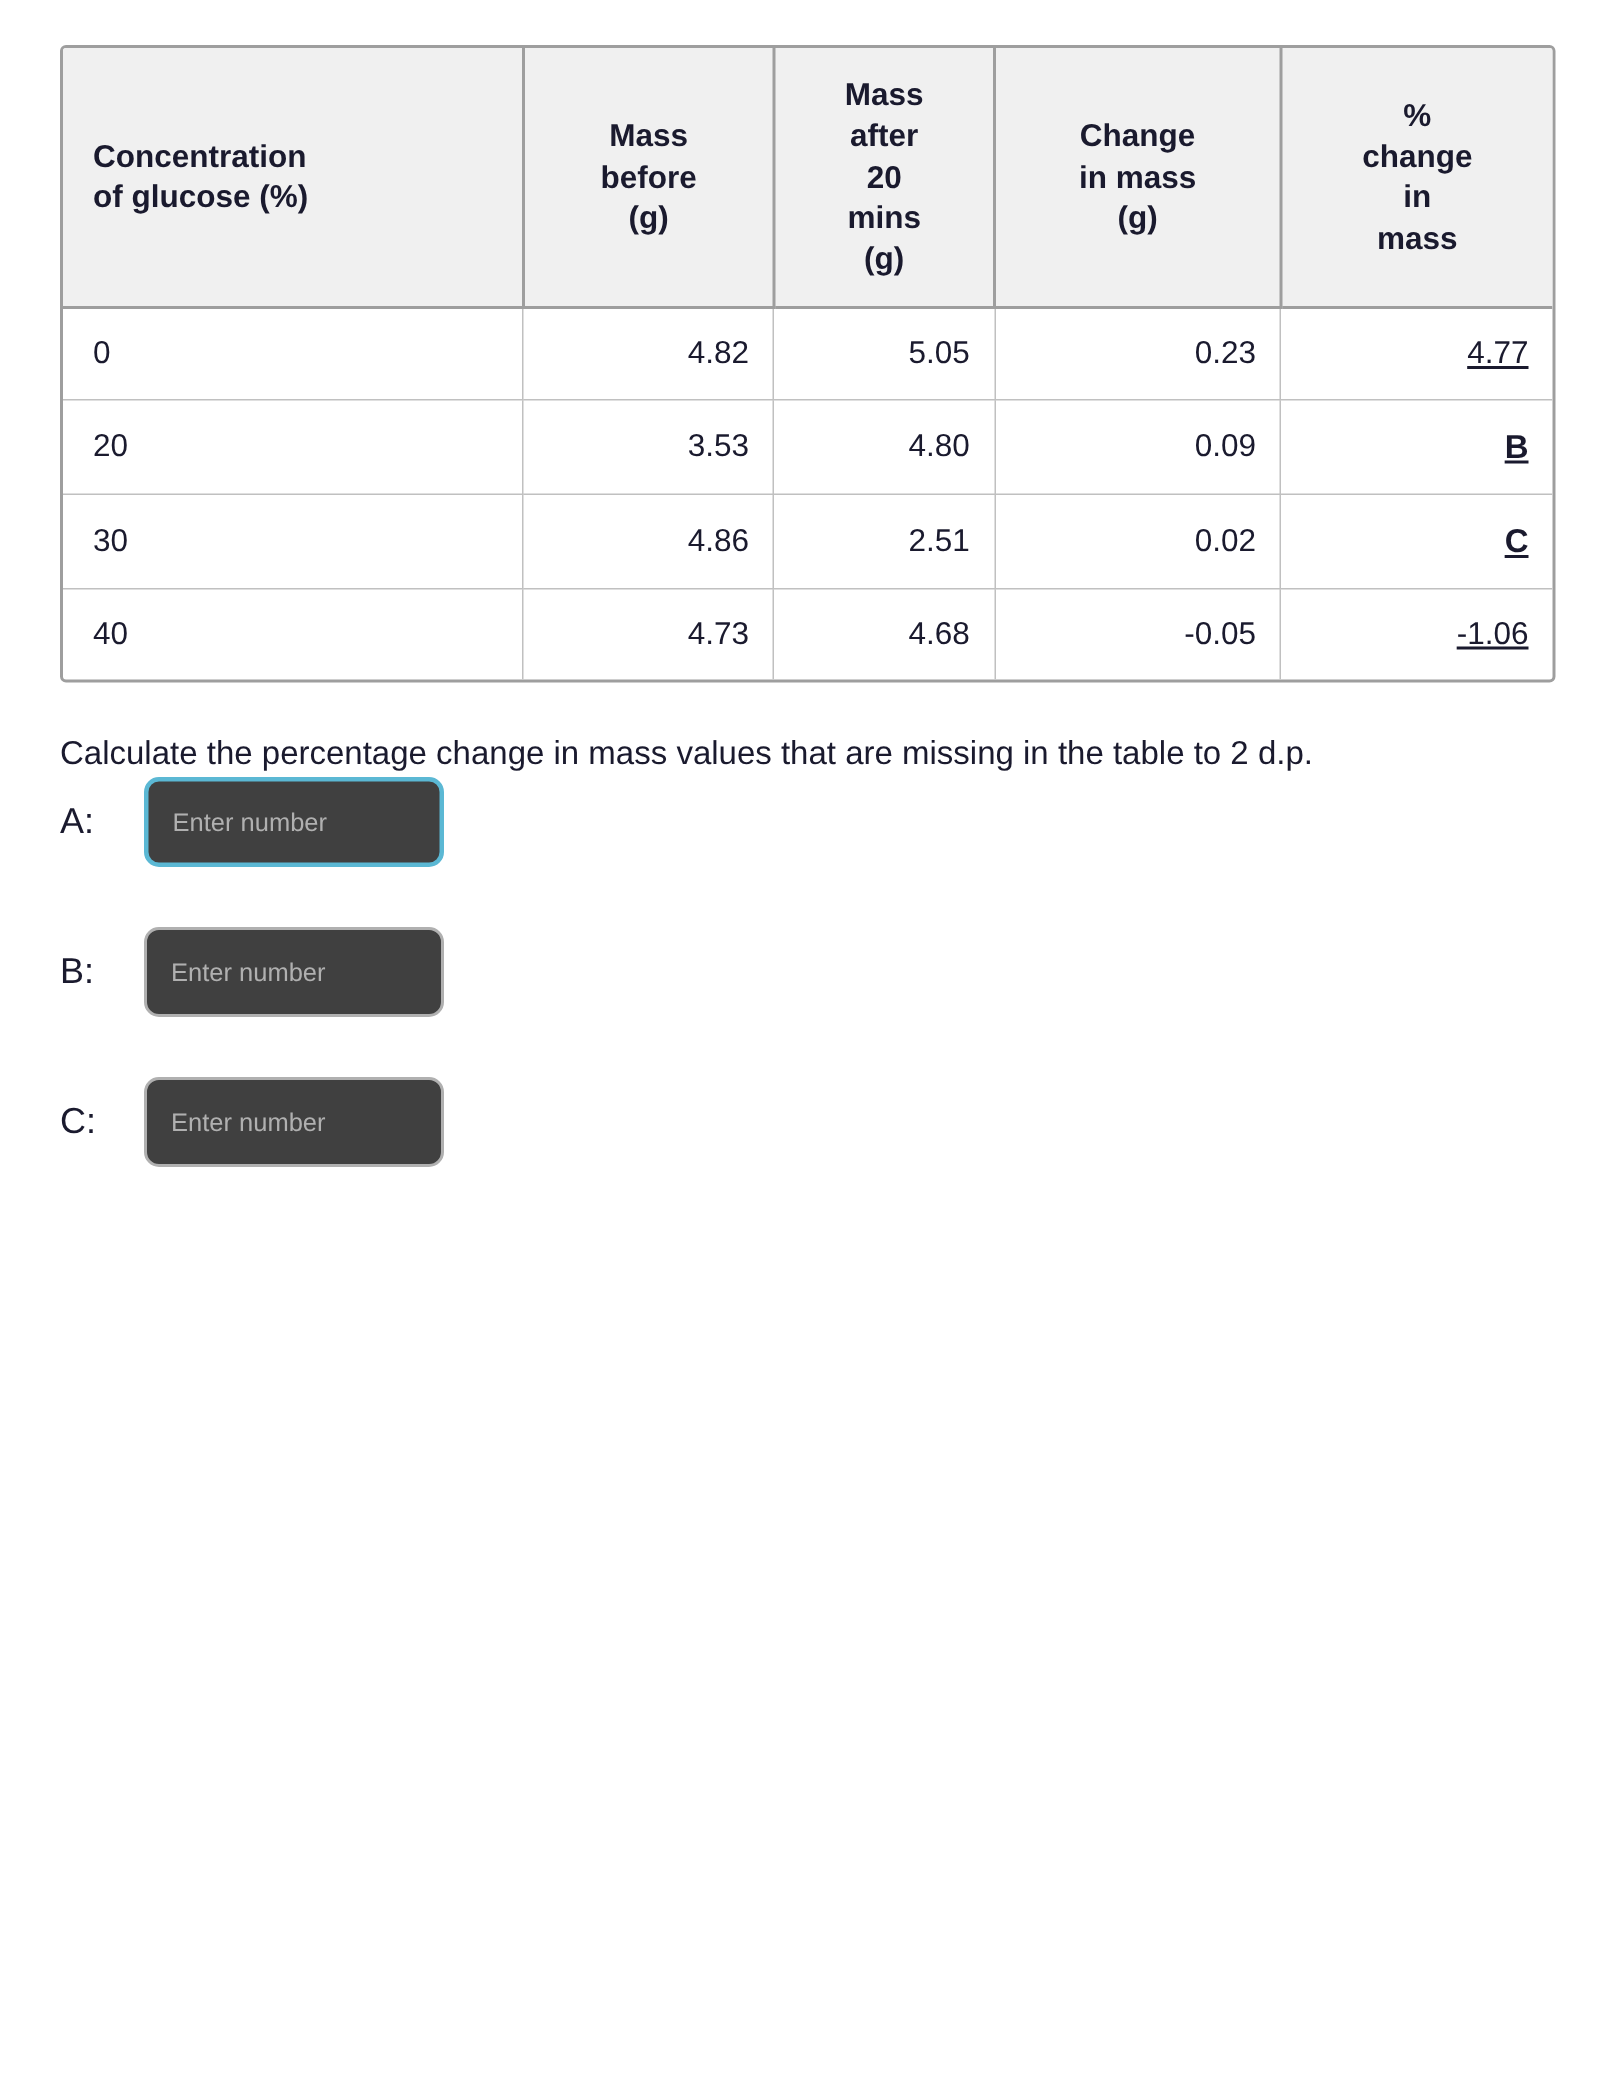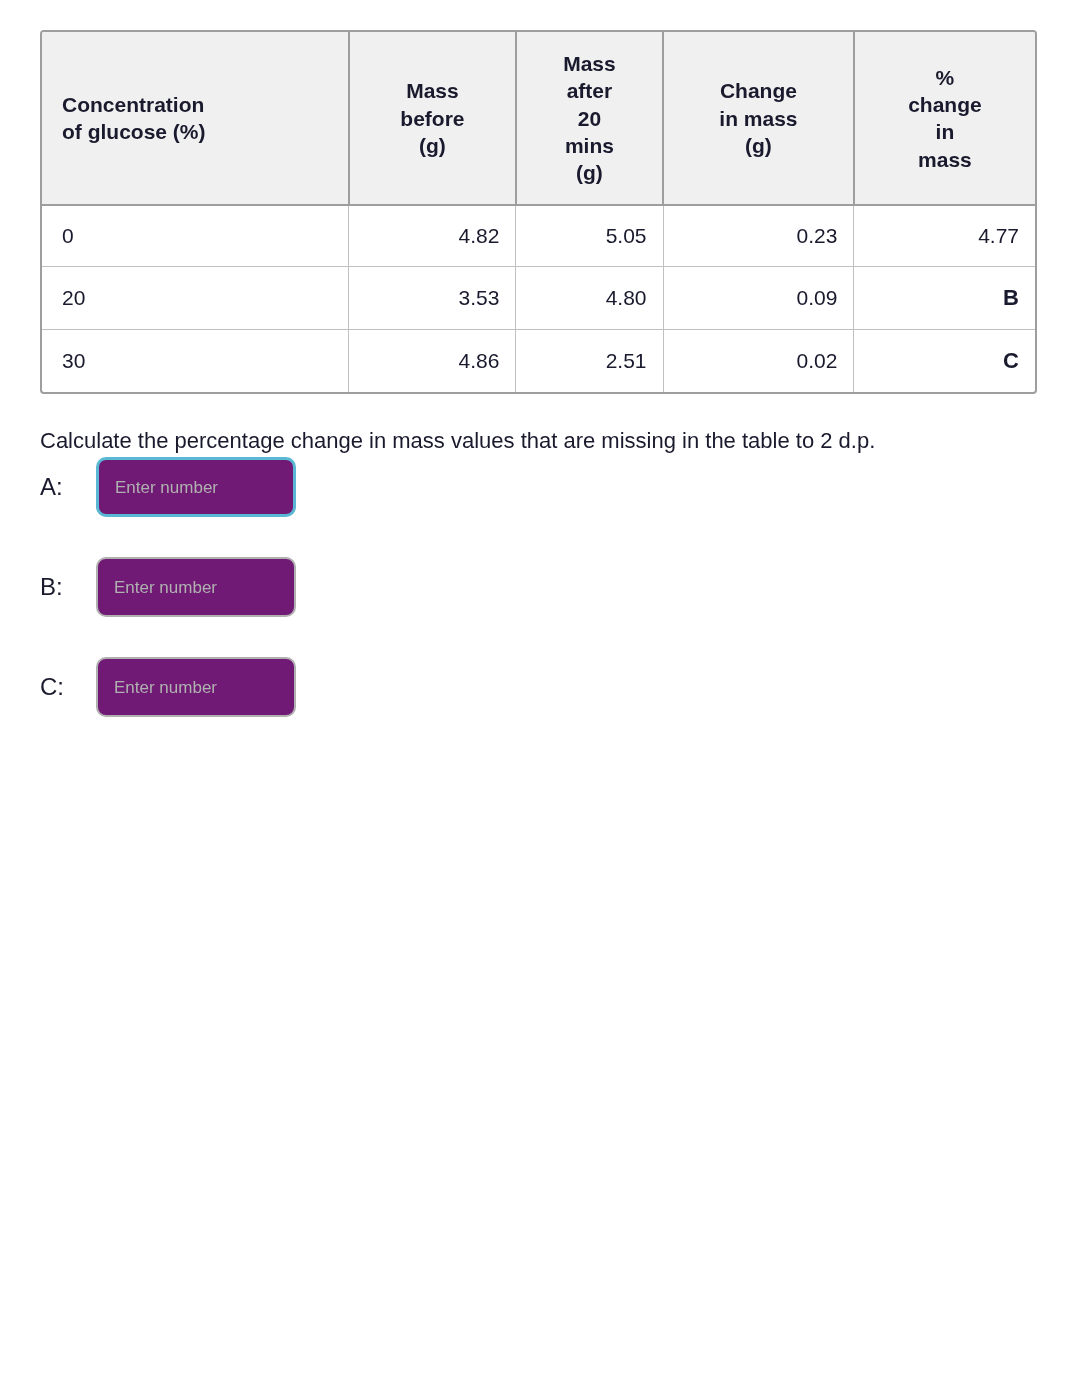"4.77" td:last-child { text-decoration: none -> underline }
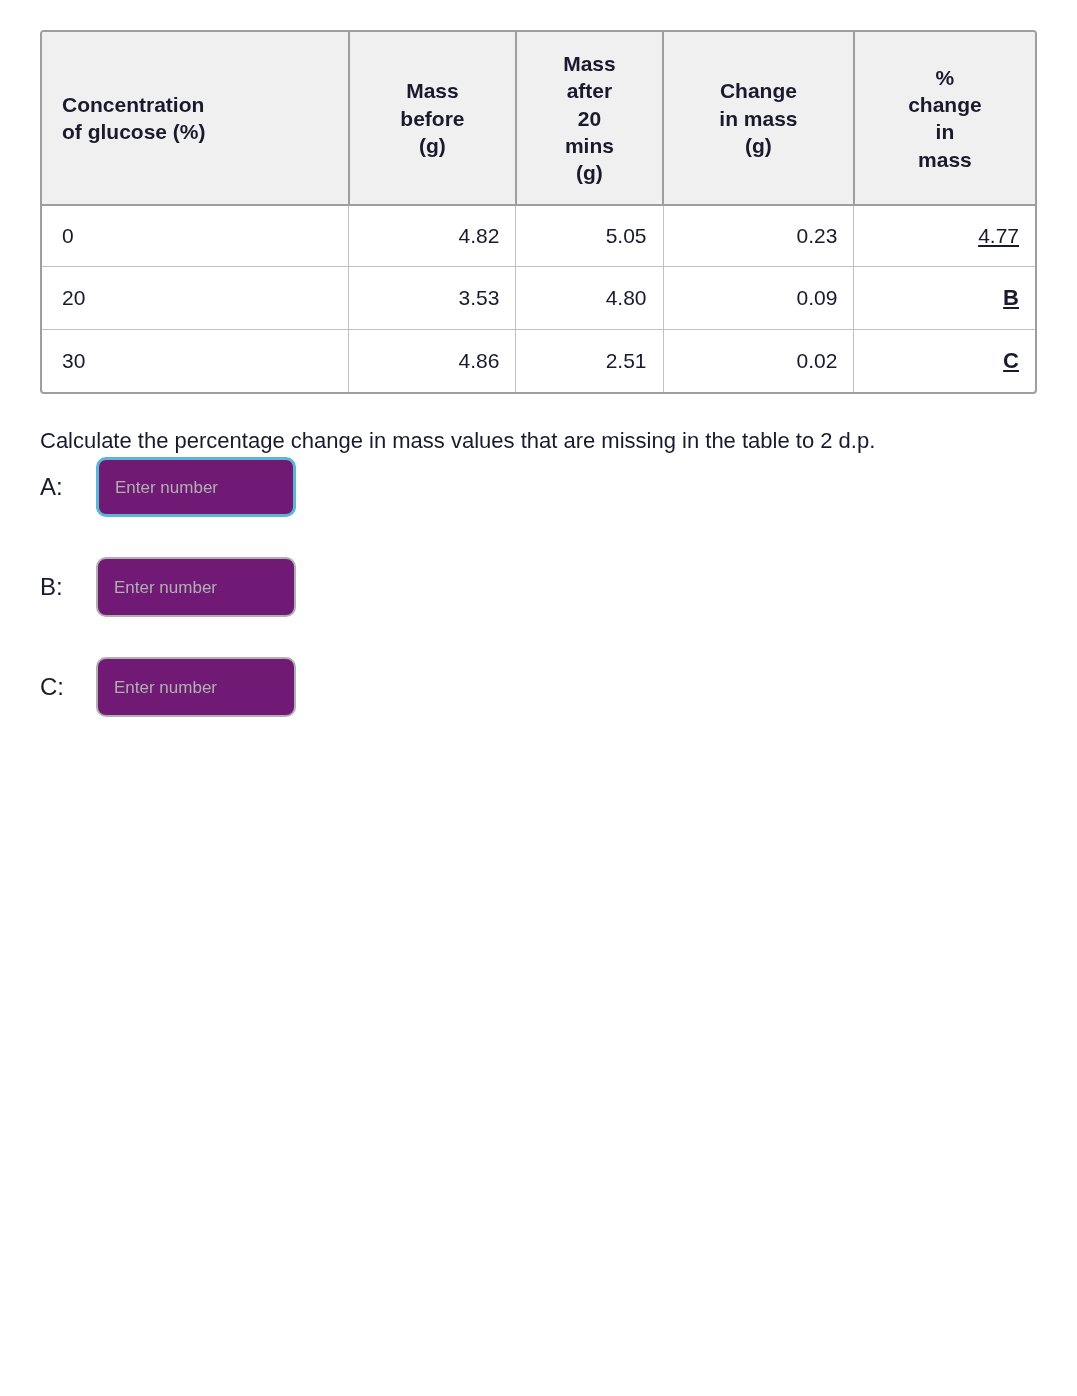"40" tr { html: none -> <tr> <td>40</td> <td>4.73</td> <td>4.68</td> <td>-0.05</td> <td>-1.06</td> </tr> }
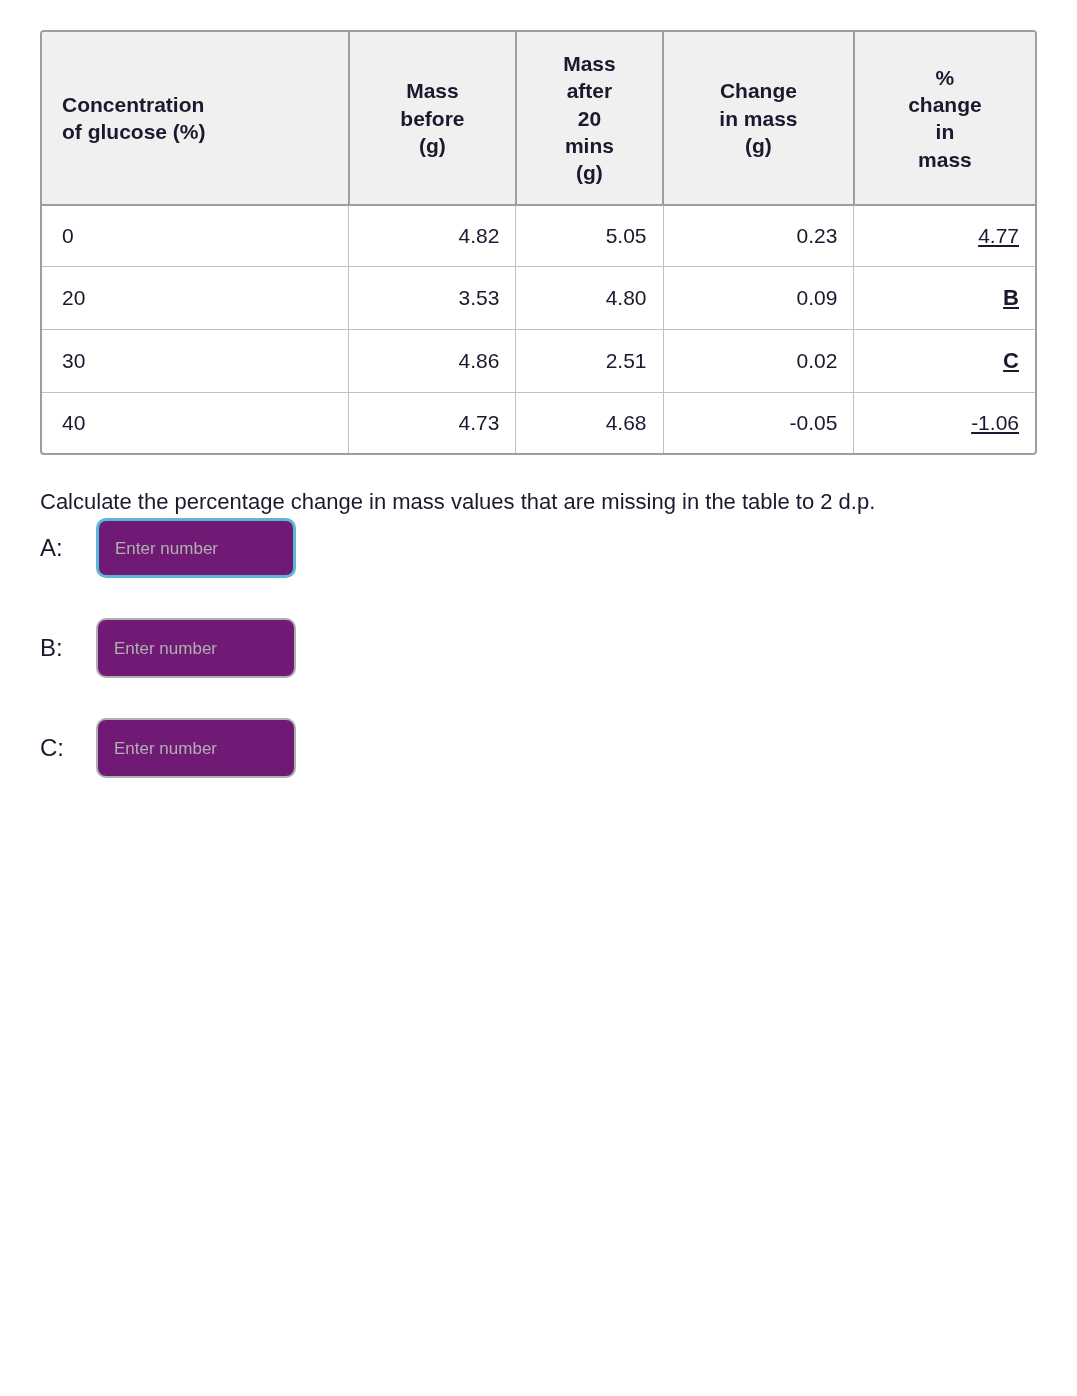"Enter number" .number-input { background: #701a75 -> #404040 }
